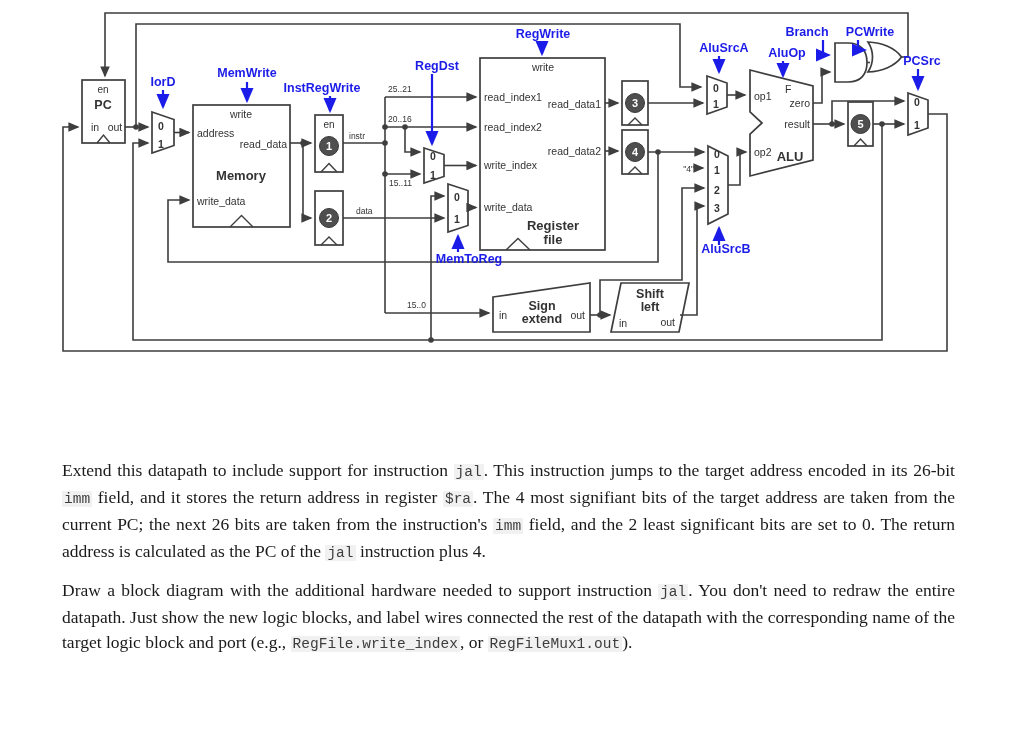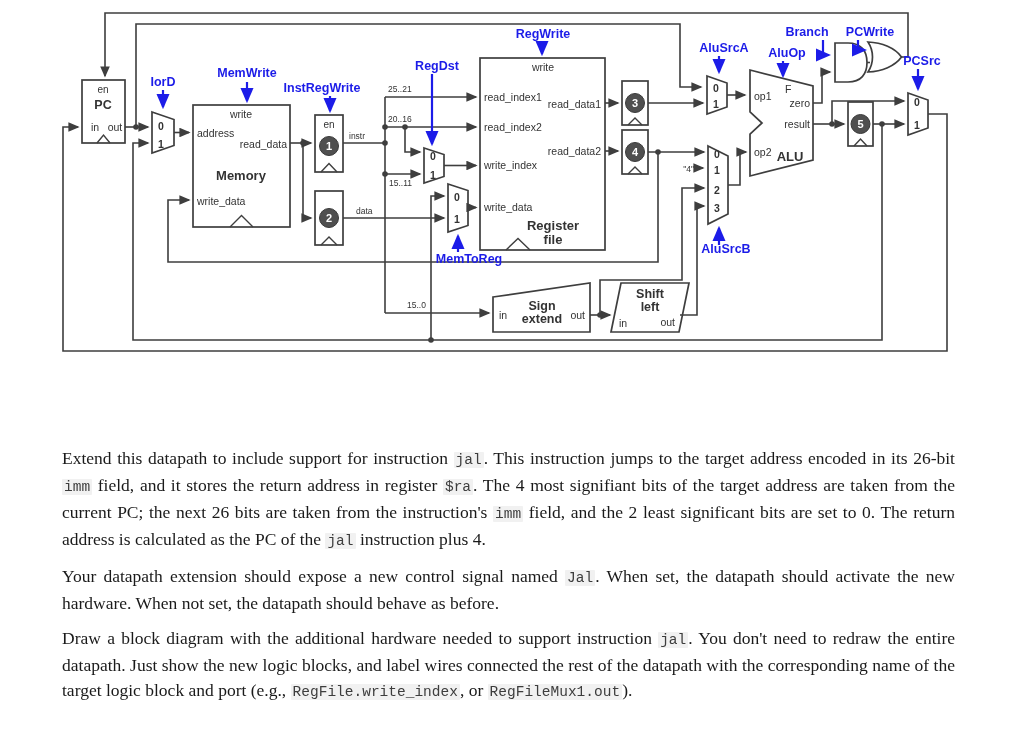"Extend this datapath to include" .question p { margin: 0 0 10px 0 -> 12px 0 10px 0 }
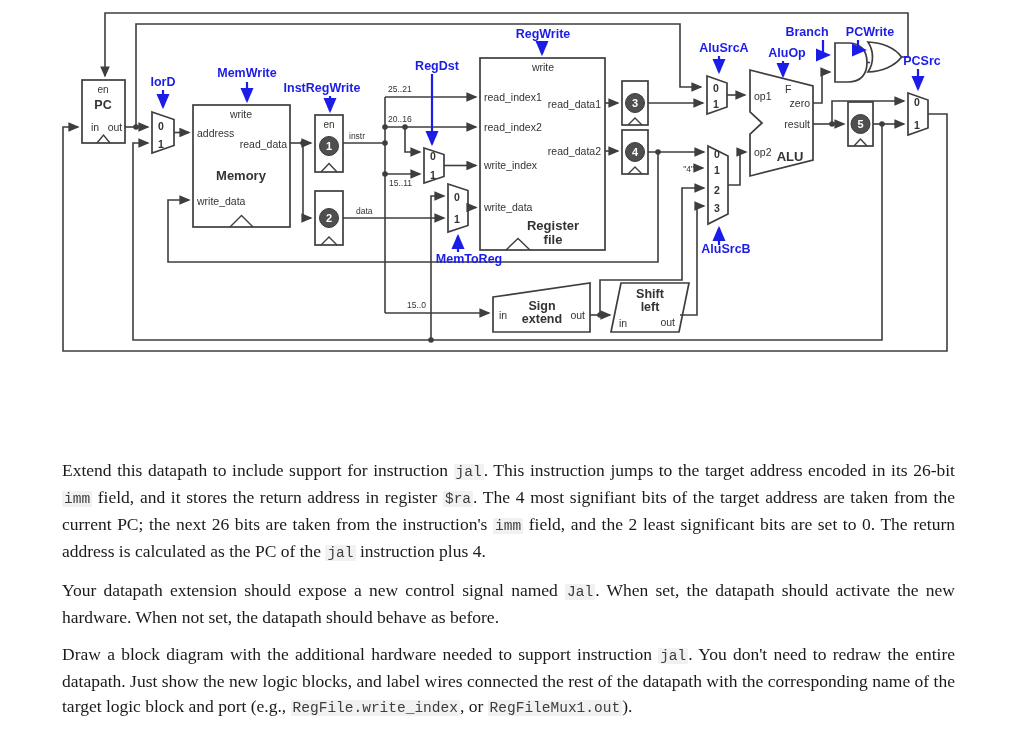"Your datapath extension should expose" p { html: <p><span>Your datapath extension should expose a new control signal named </span><span>Jal</span><span>. When set, the datapath should activate the new hardware. When not set, the datapath should behave as before.</span></p> -> none }
